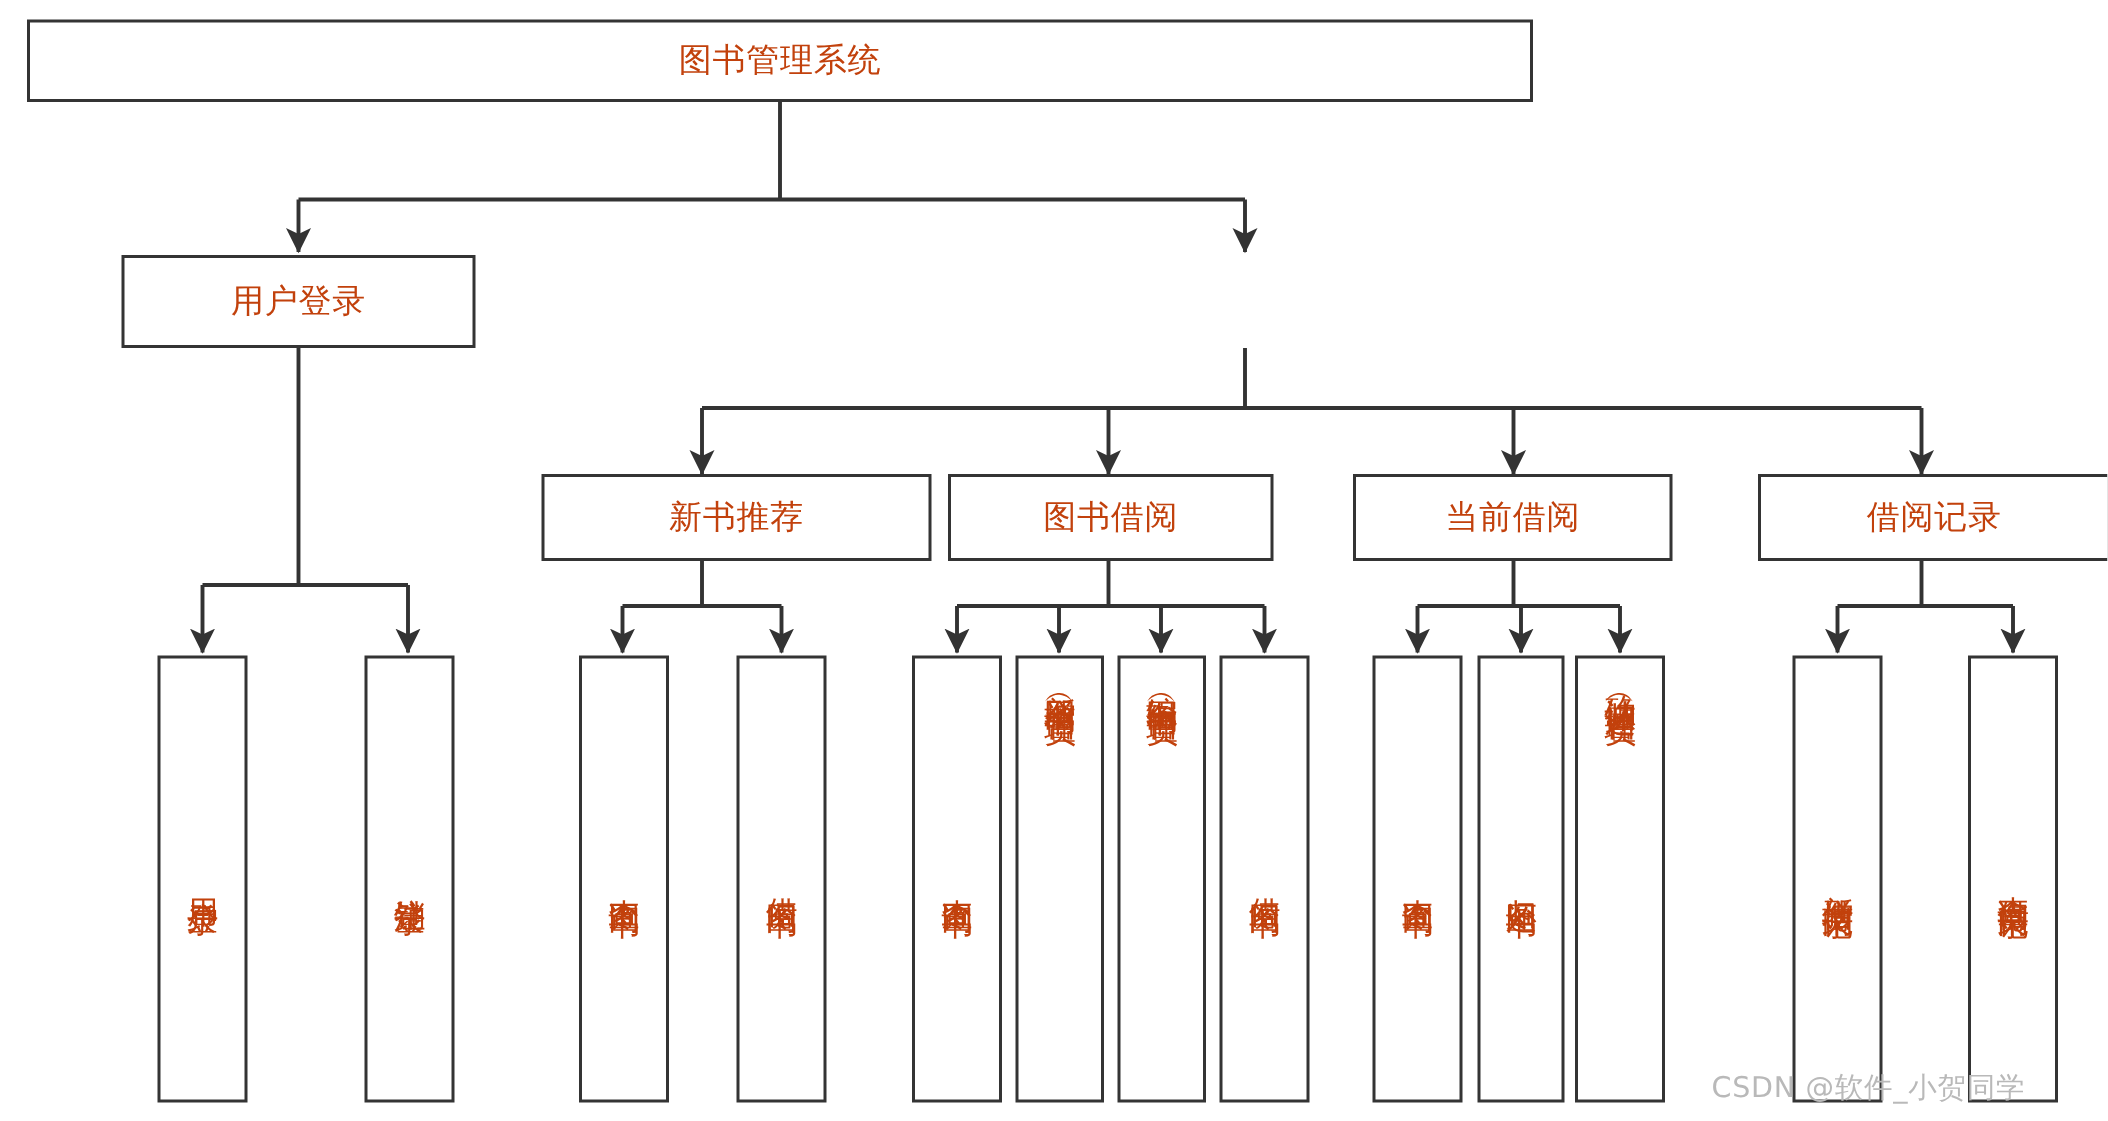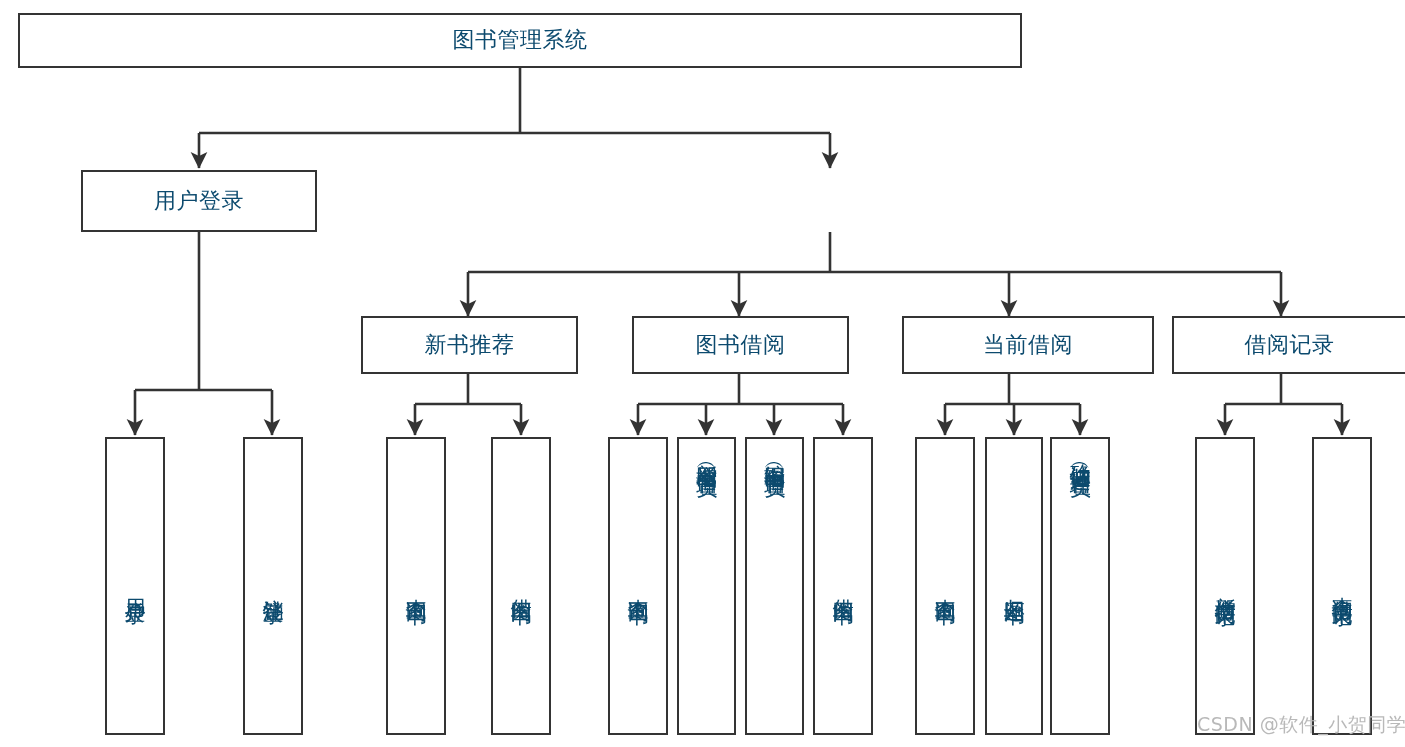"图书管理系统" .node { color: #0c4a6e -> #c2410c }
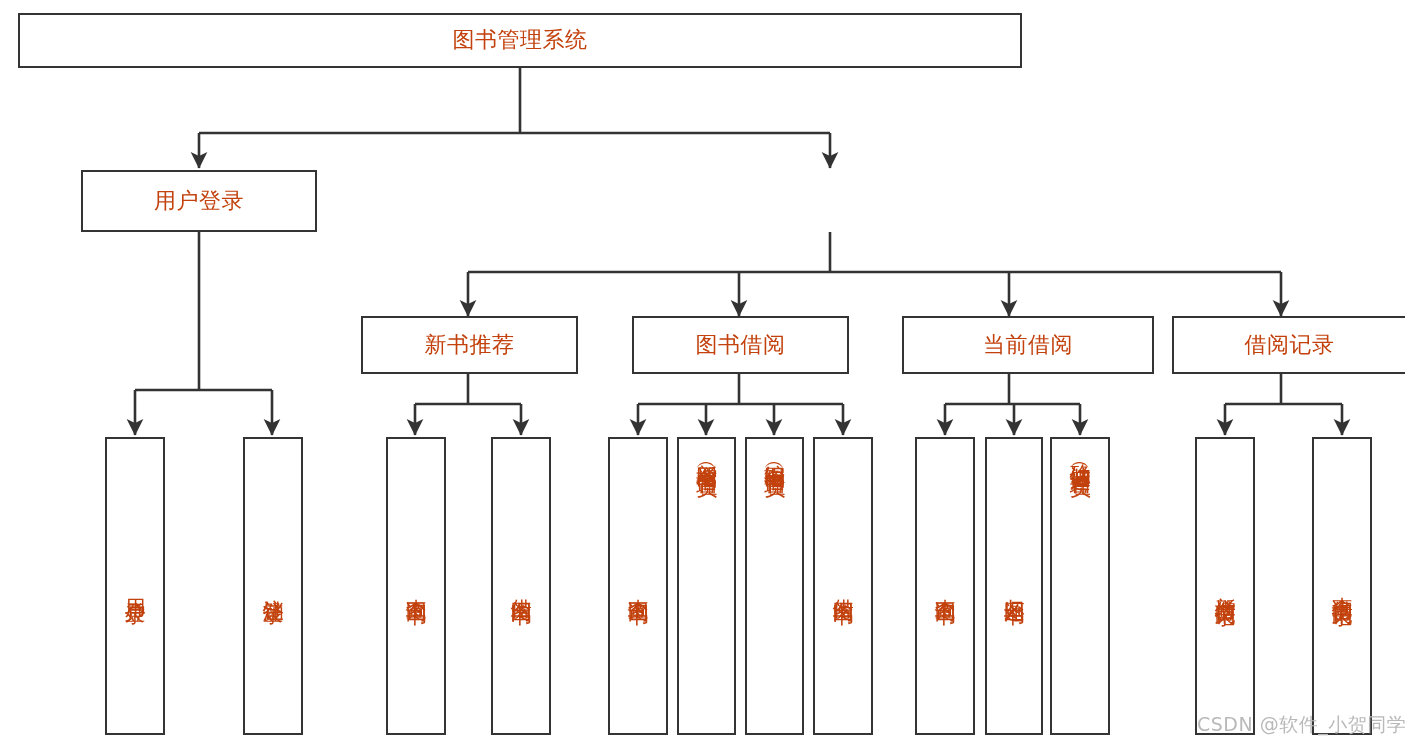"新书推荐" div.node { width: 217px -> 260px }
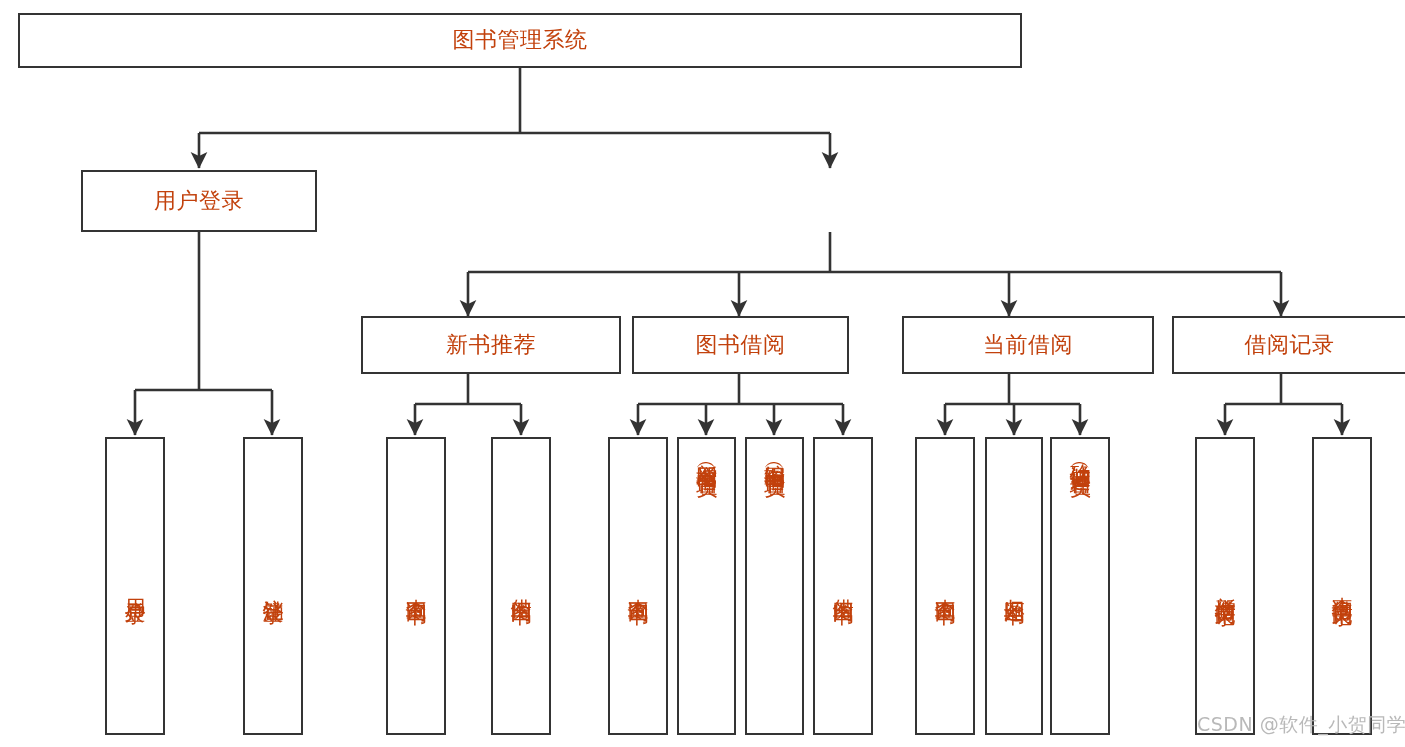"当前借阅" div.node { width: 252px -> 213px }
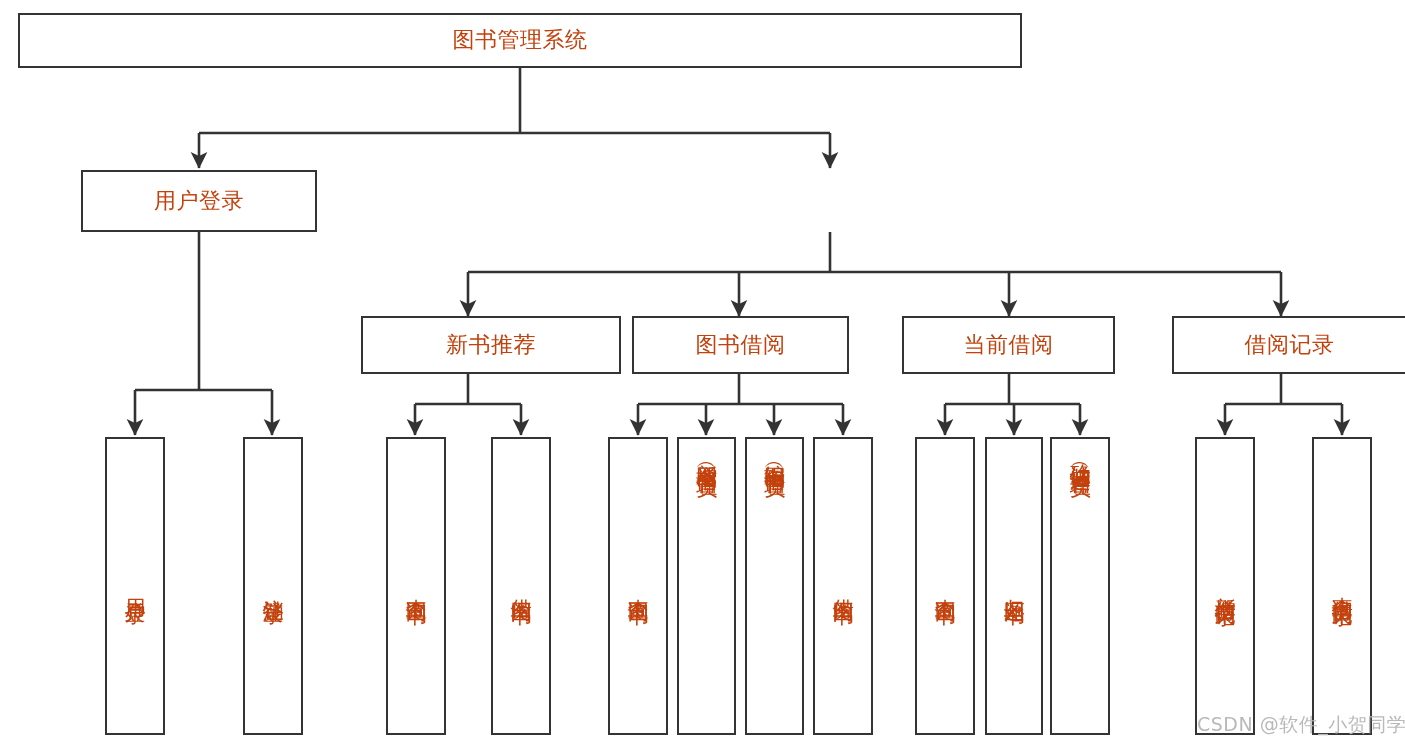"CSDN @软件_小贺同学" #watermark { left: 1197px -> 1141px }
